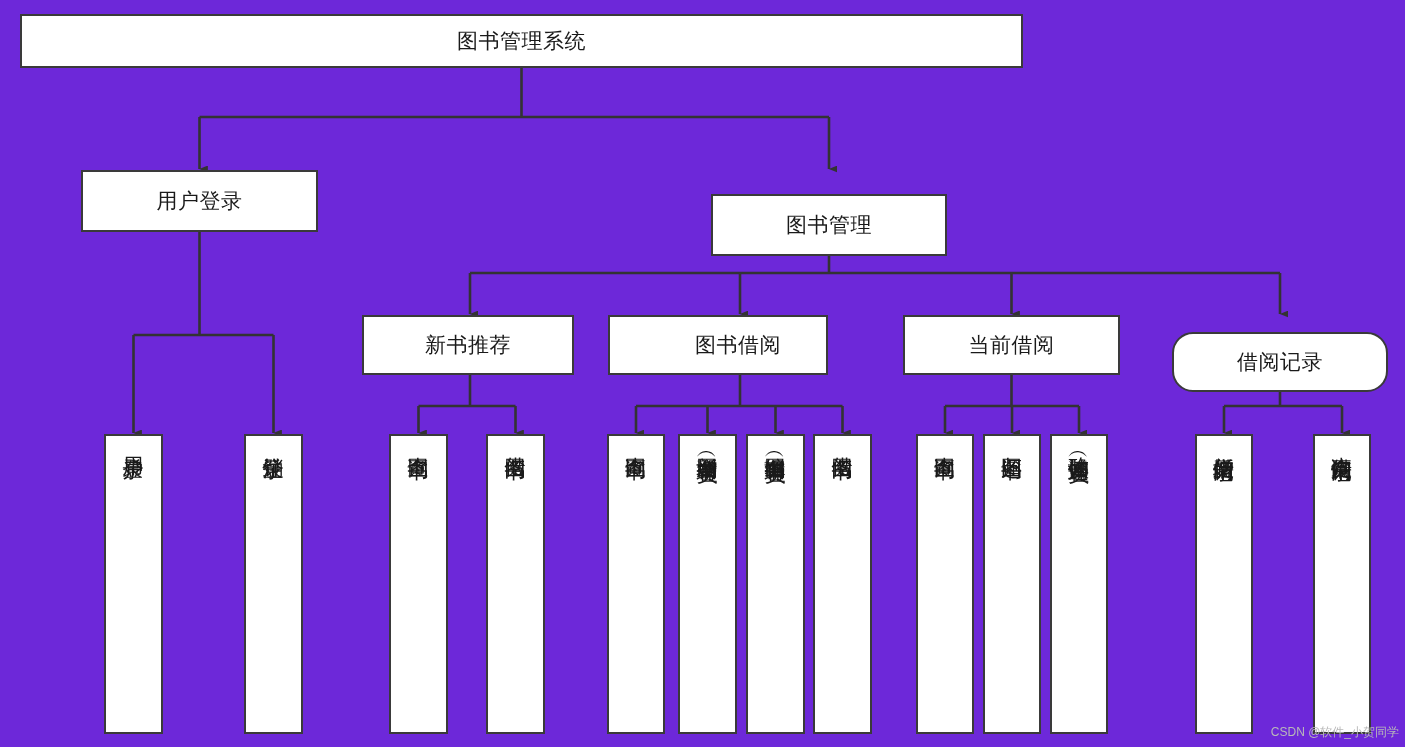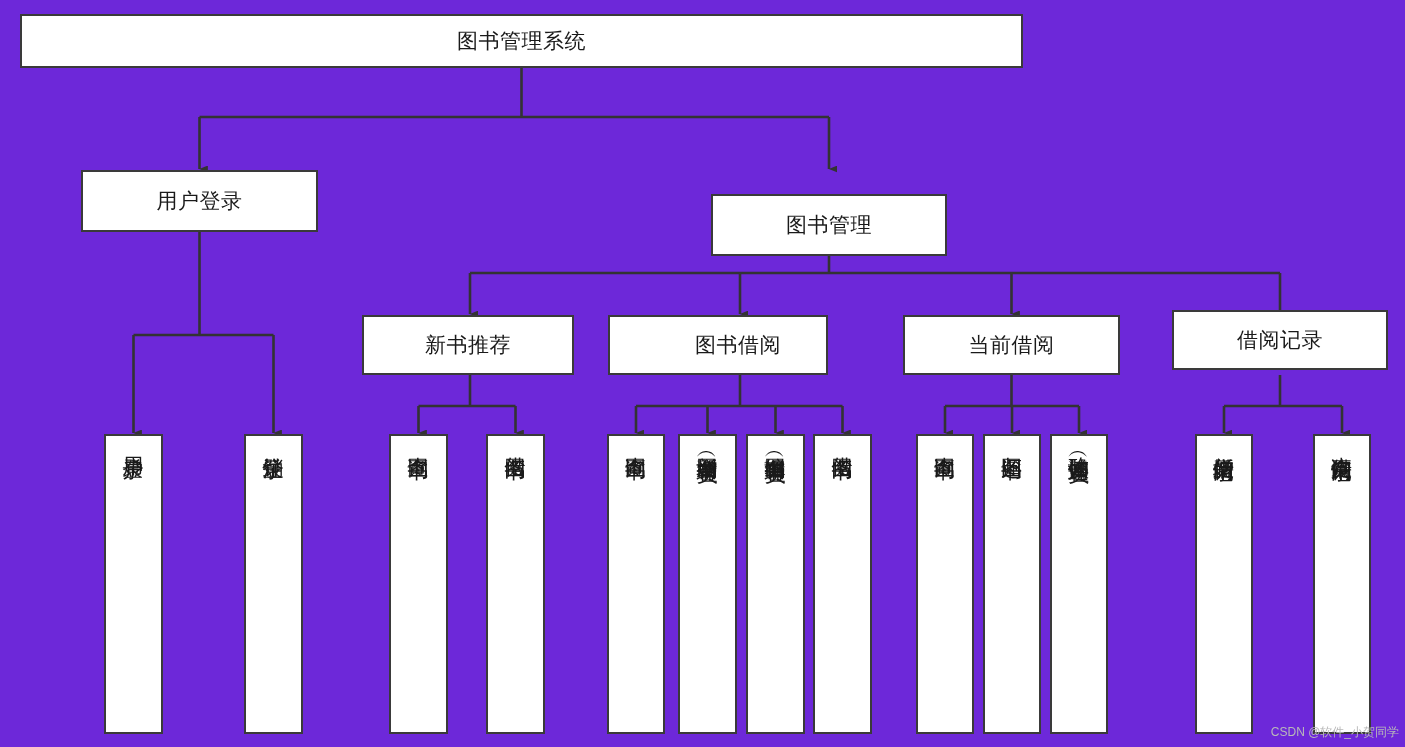"借阅记录" div.node { border-radius: none -> 21px; top: 310px -> 332px }
